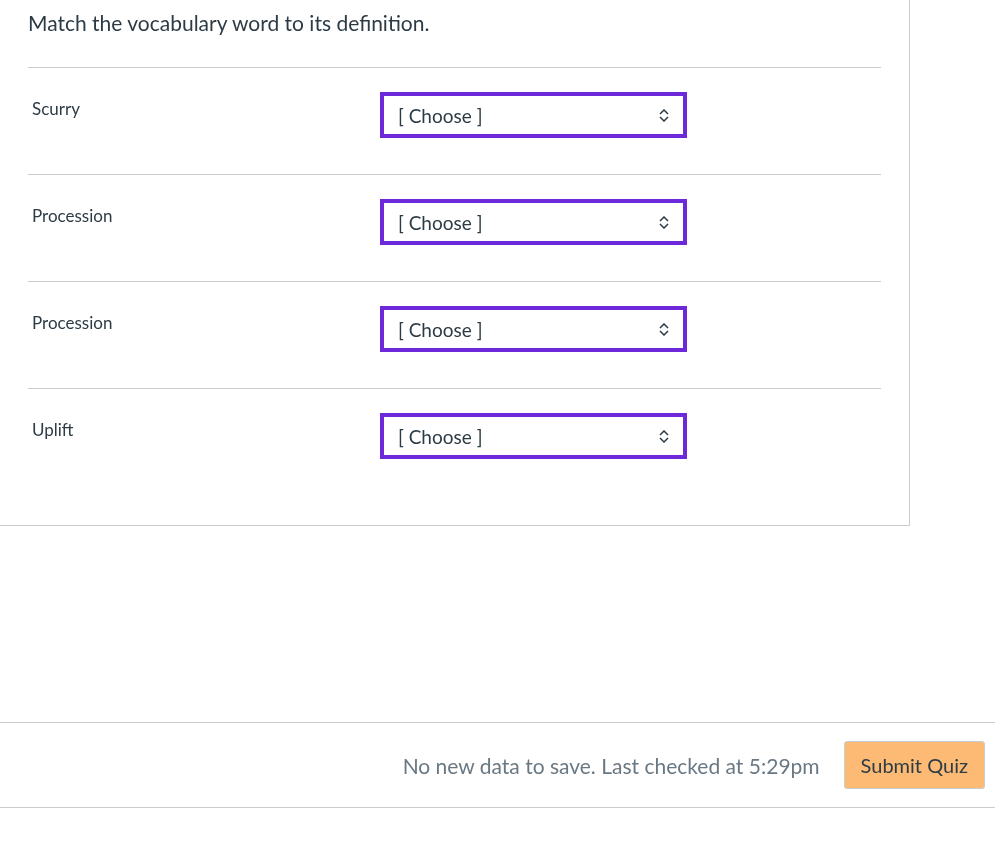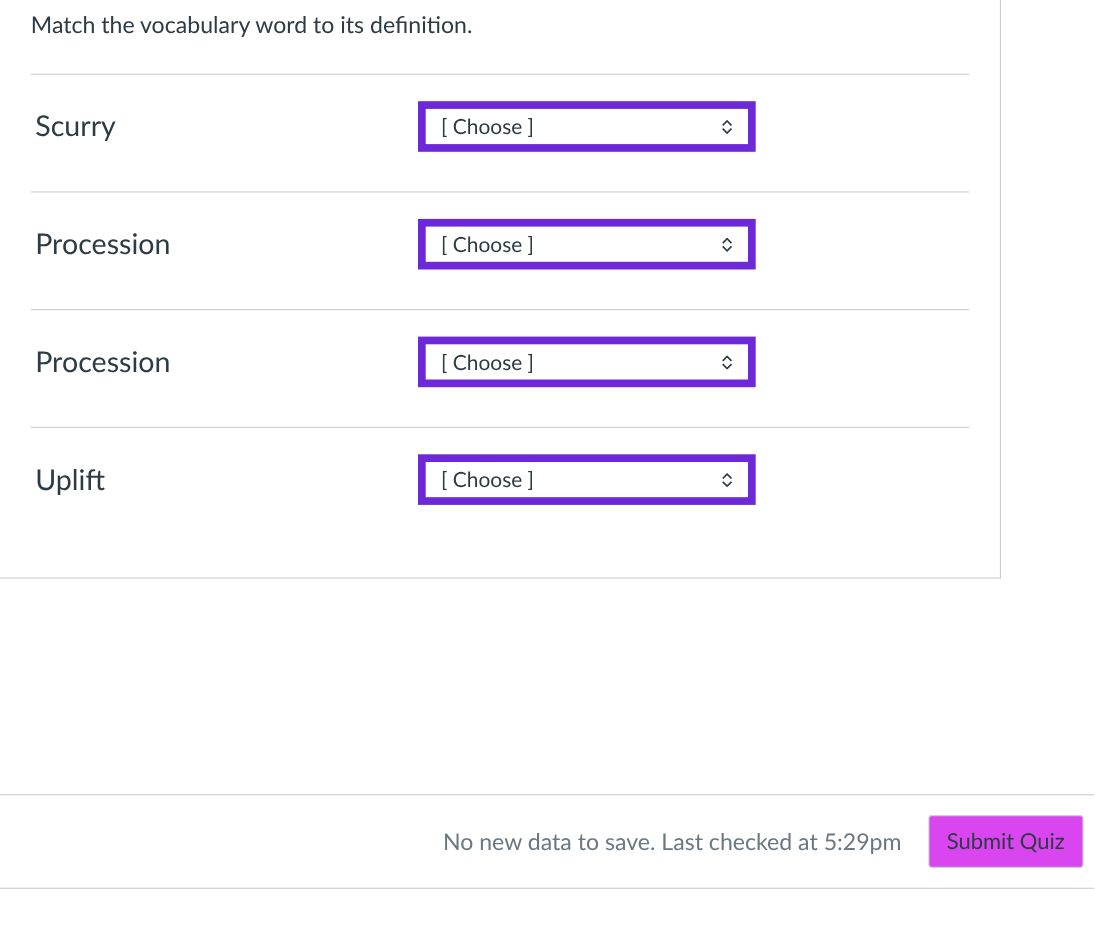"Scurry" .term-label { font-size: 26px -> 17px }
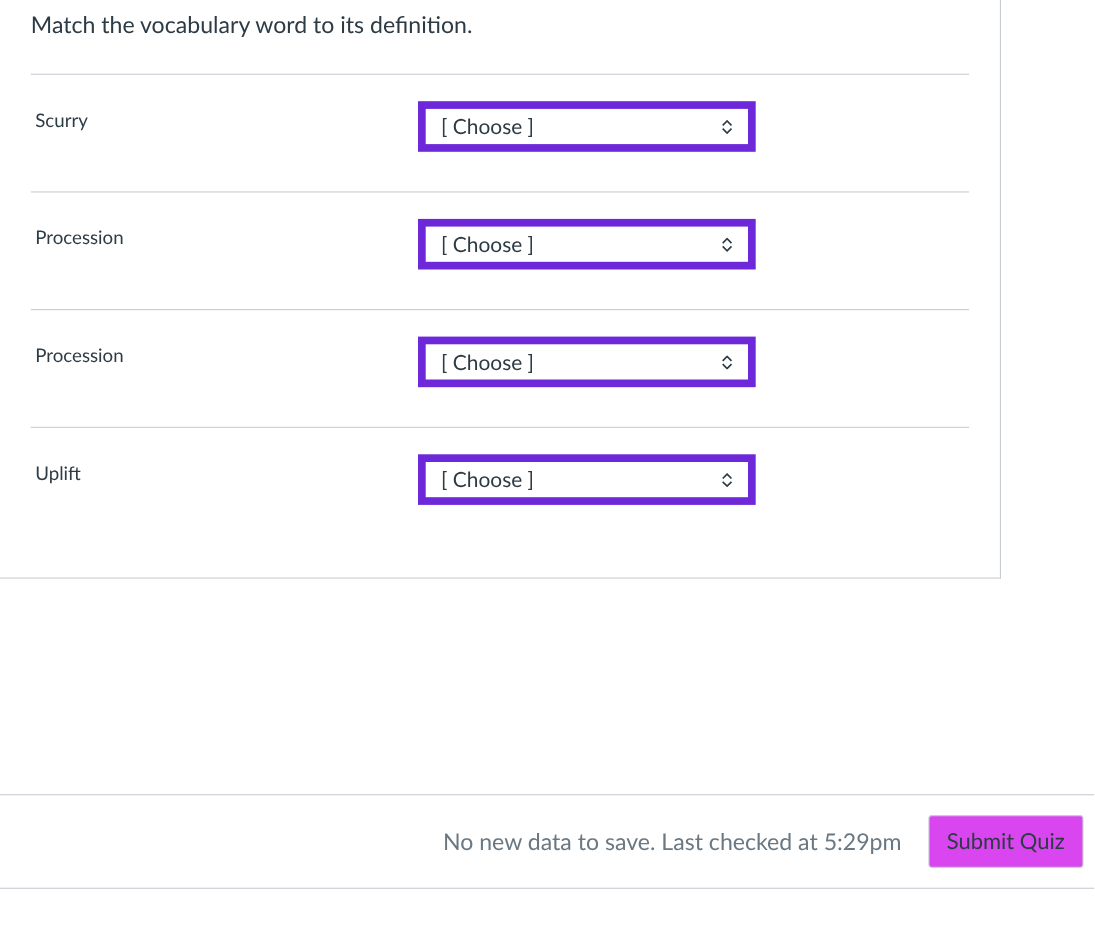"[ Choose ]" .choose-dropdown { border: 7px solid #6d28d9 -> 4px solid #6d28d9 }
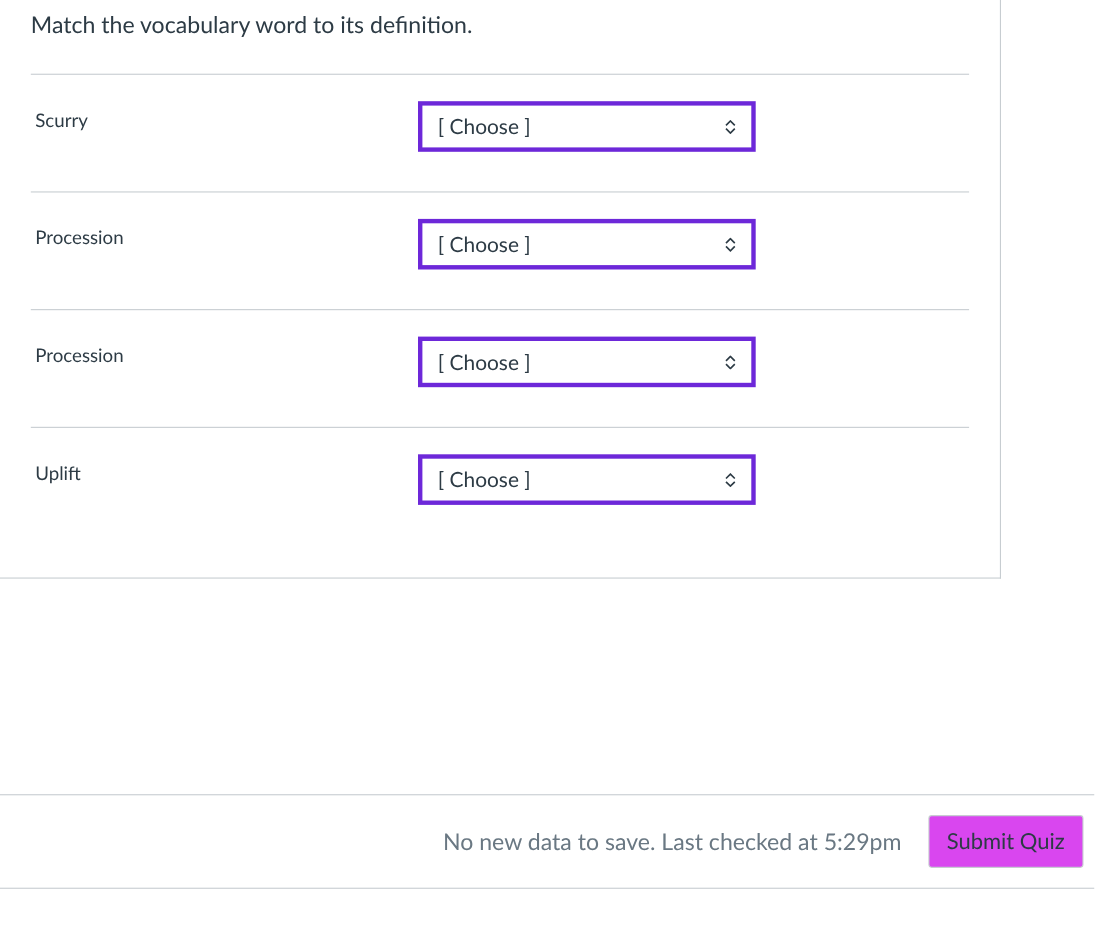"Submit Quiz" .submit-button { background: #d946ef -> #fdba74 }
